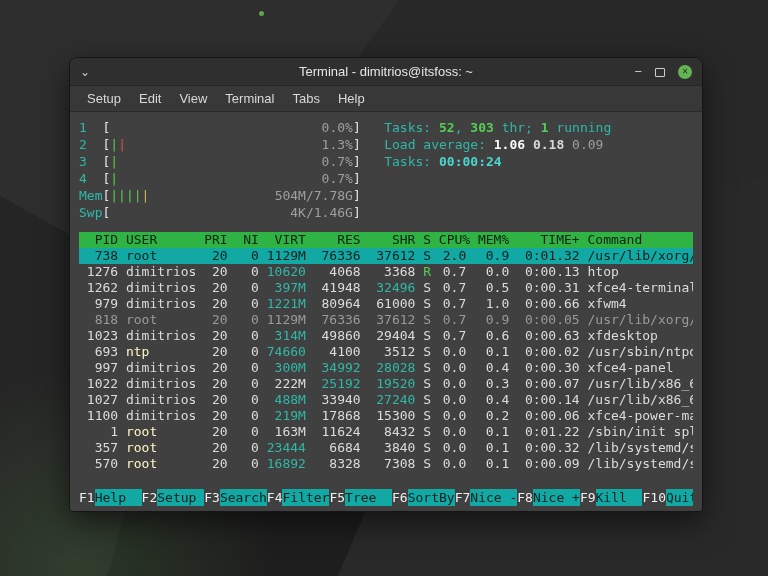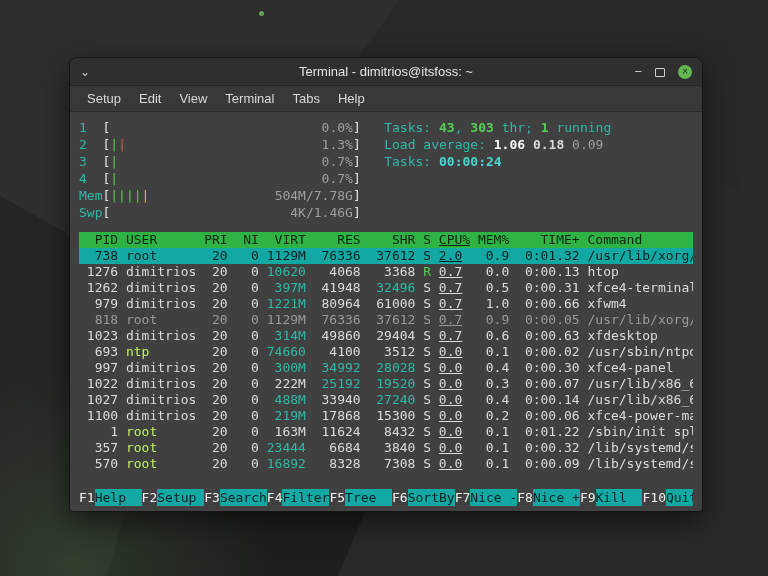"43" span.num { text: 43 -> 52 }
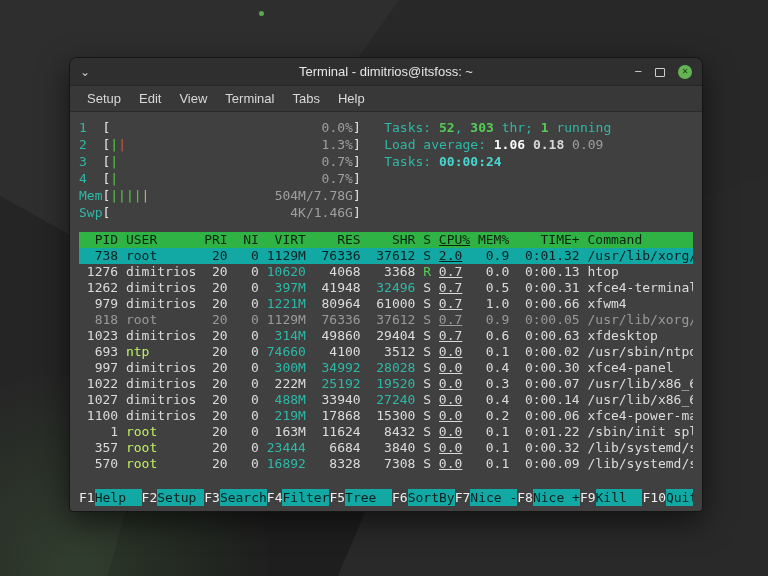"CPU%" .co-cpu { text-align: left -> center; text-decoration: underline -> none }
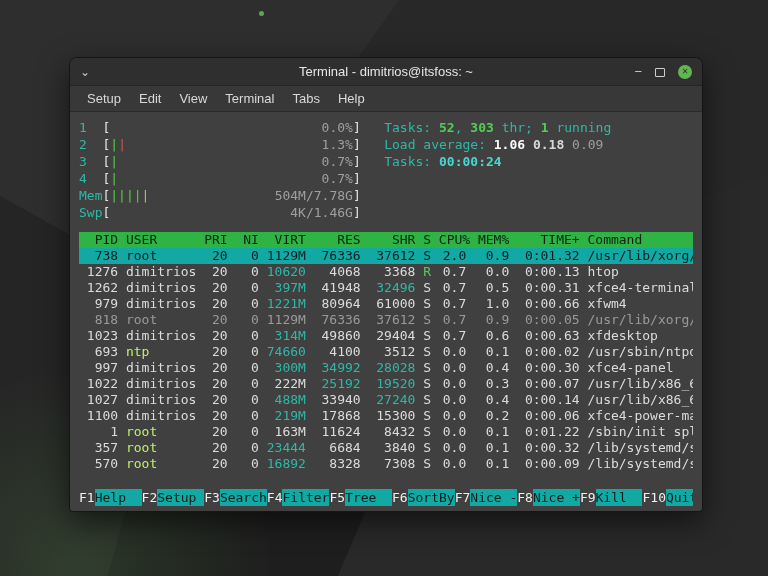"ntp" .t-dim { color: #bef264 -> #fef9c3 }
